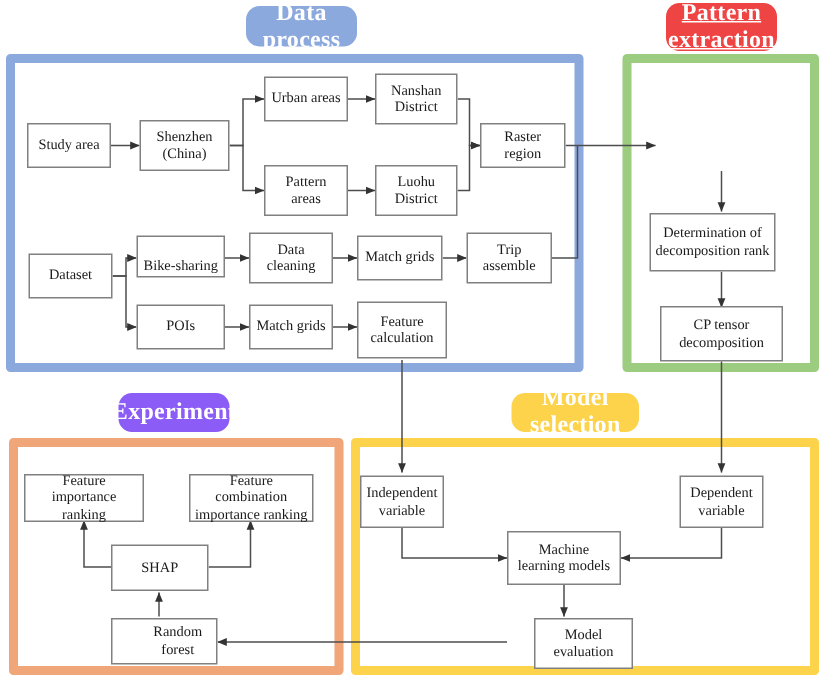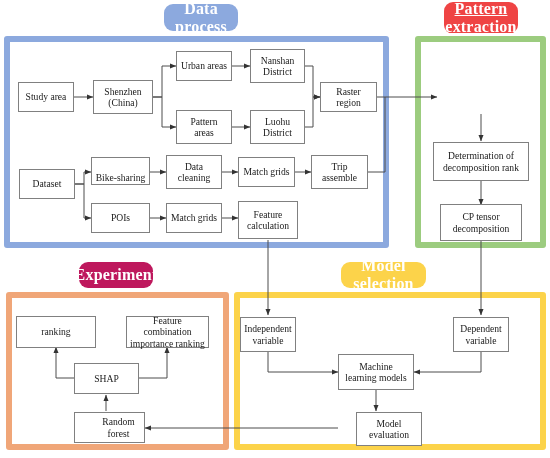"Determination of" div.node { width: 96px -> 84px }
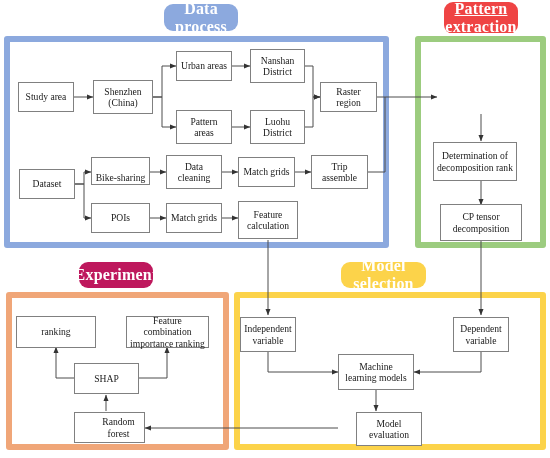"Experiment" .b-orange { background: #be185d -> #8b5cf6 }
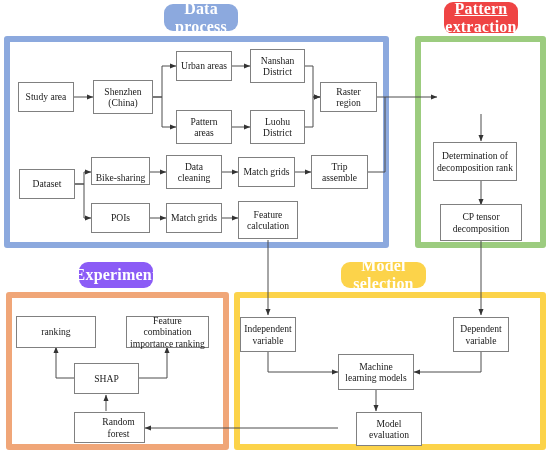"Feature importance" span { html: none -> <span>Feature importance</span> }
